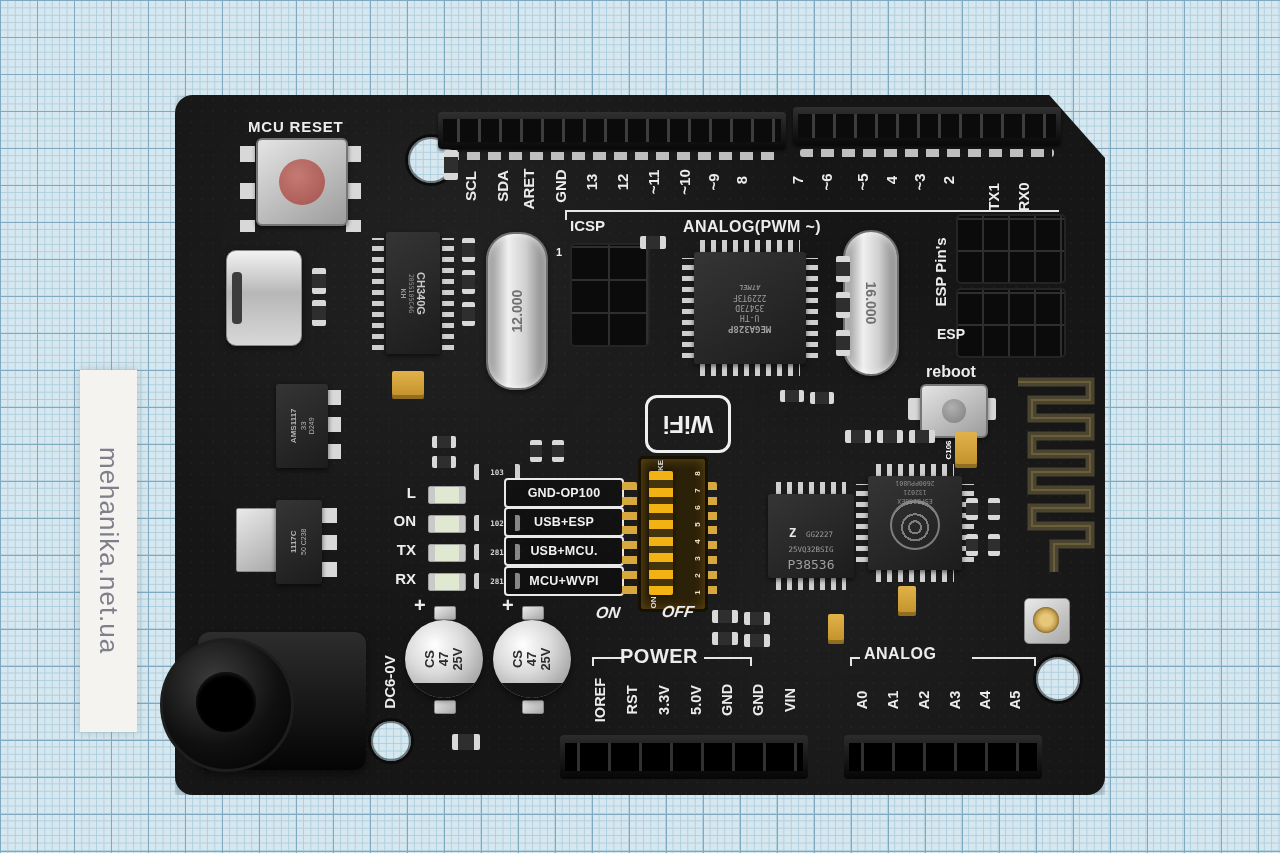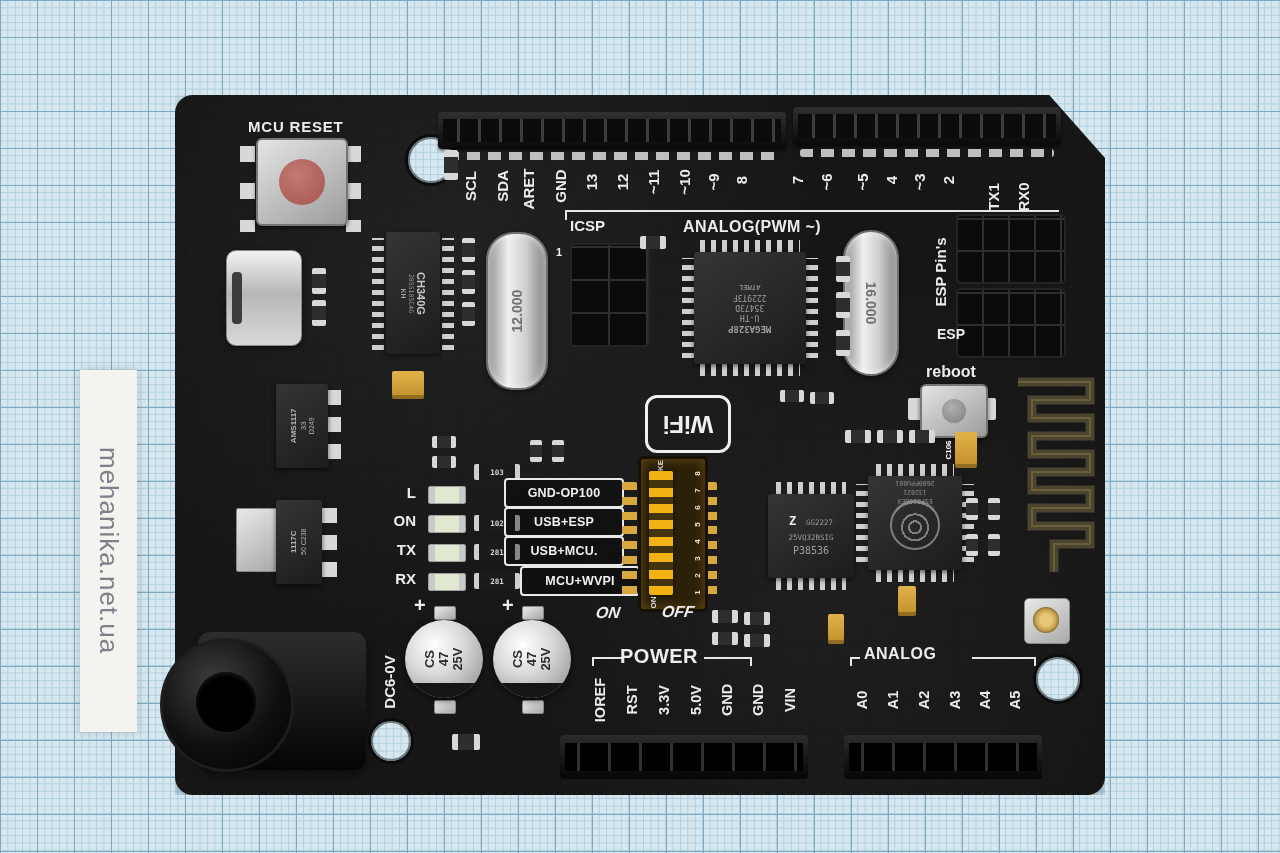"Z GG2227" div.mono { padding-top: 14px -> 26px }
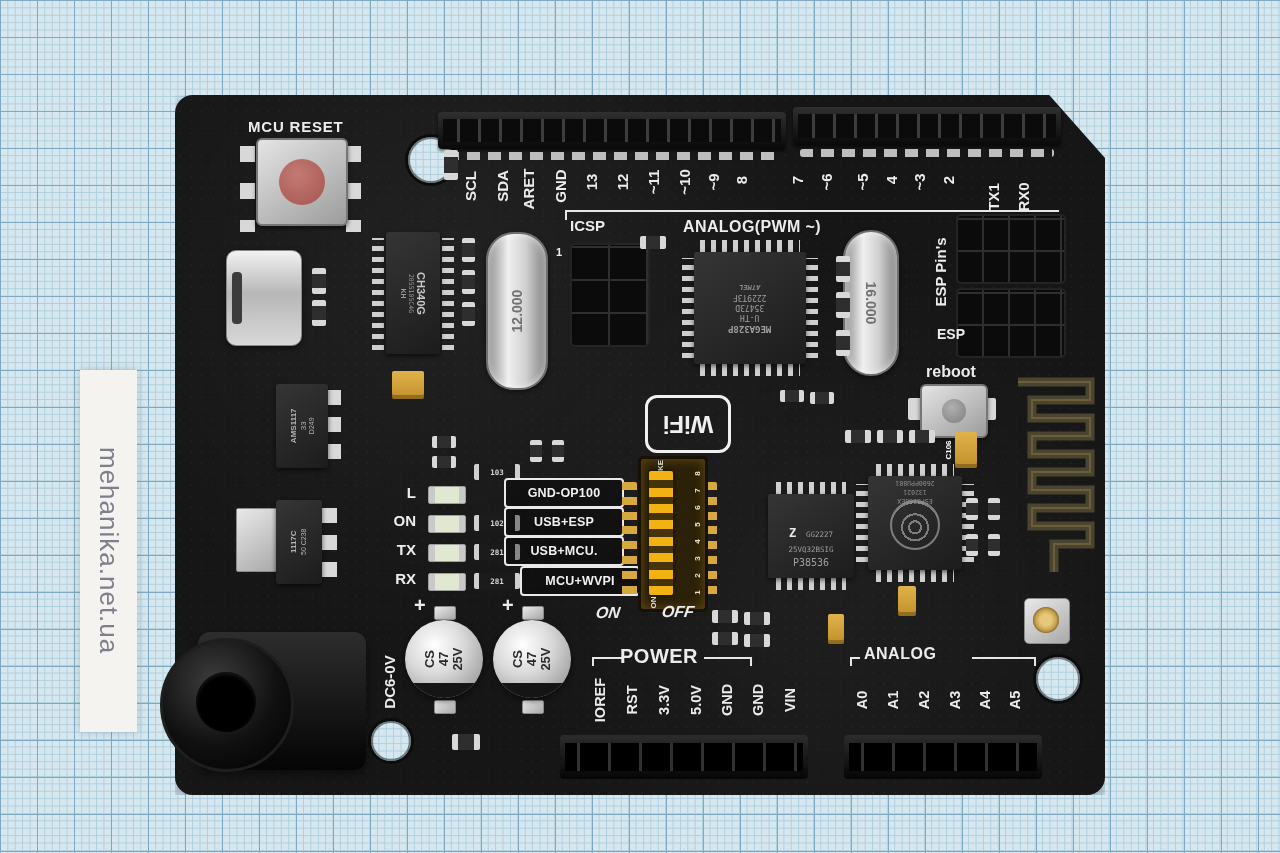"P38536" div { font-size: 10px -> 13px }
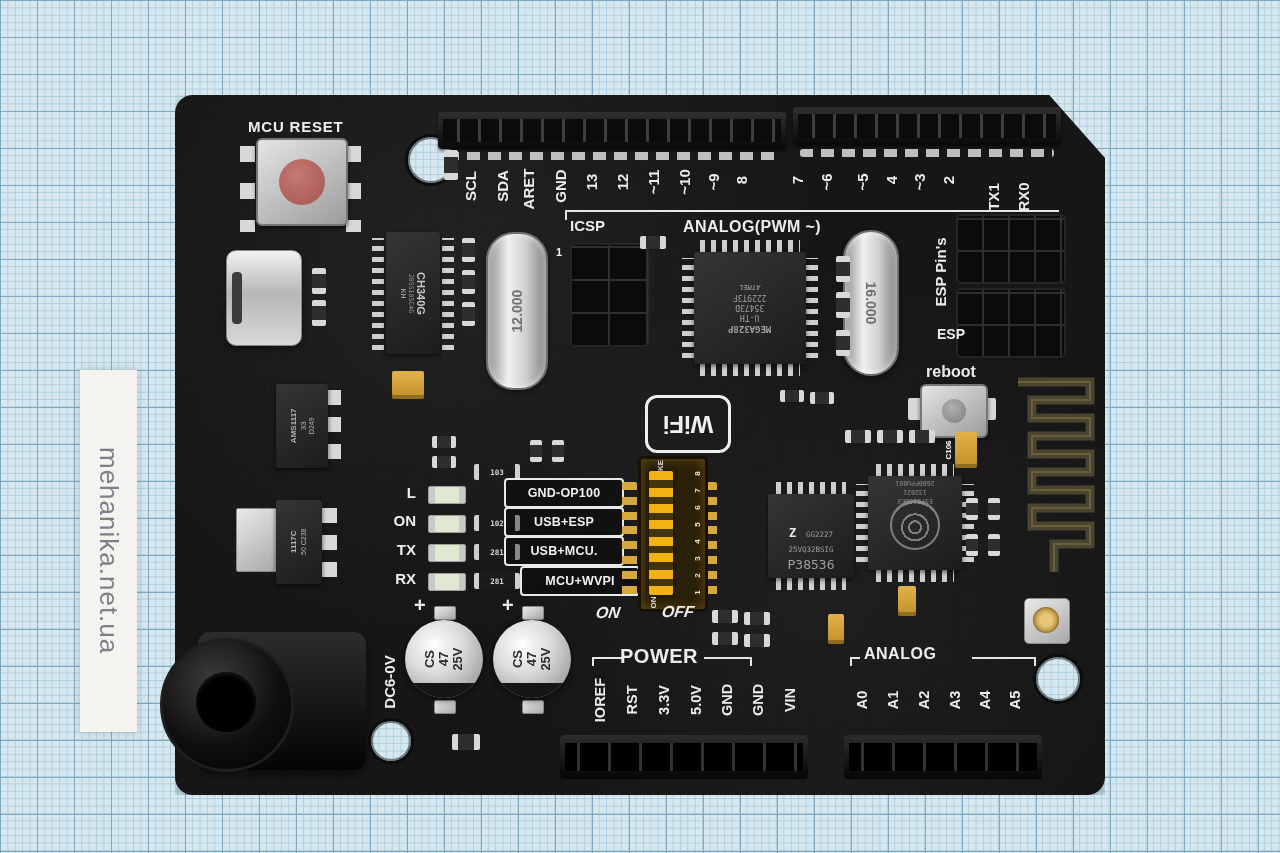"MCU+WVPI" div.legend { margin-left: 16px -> none }
